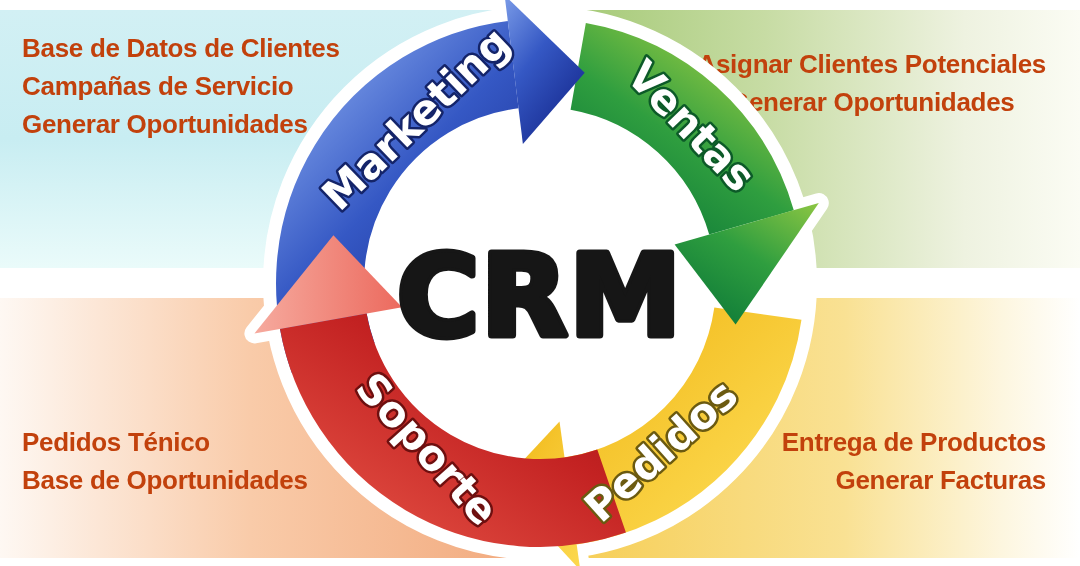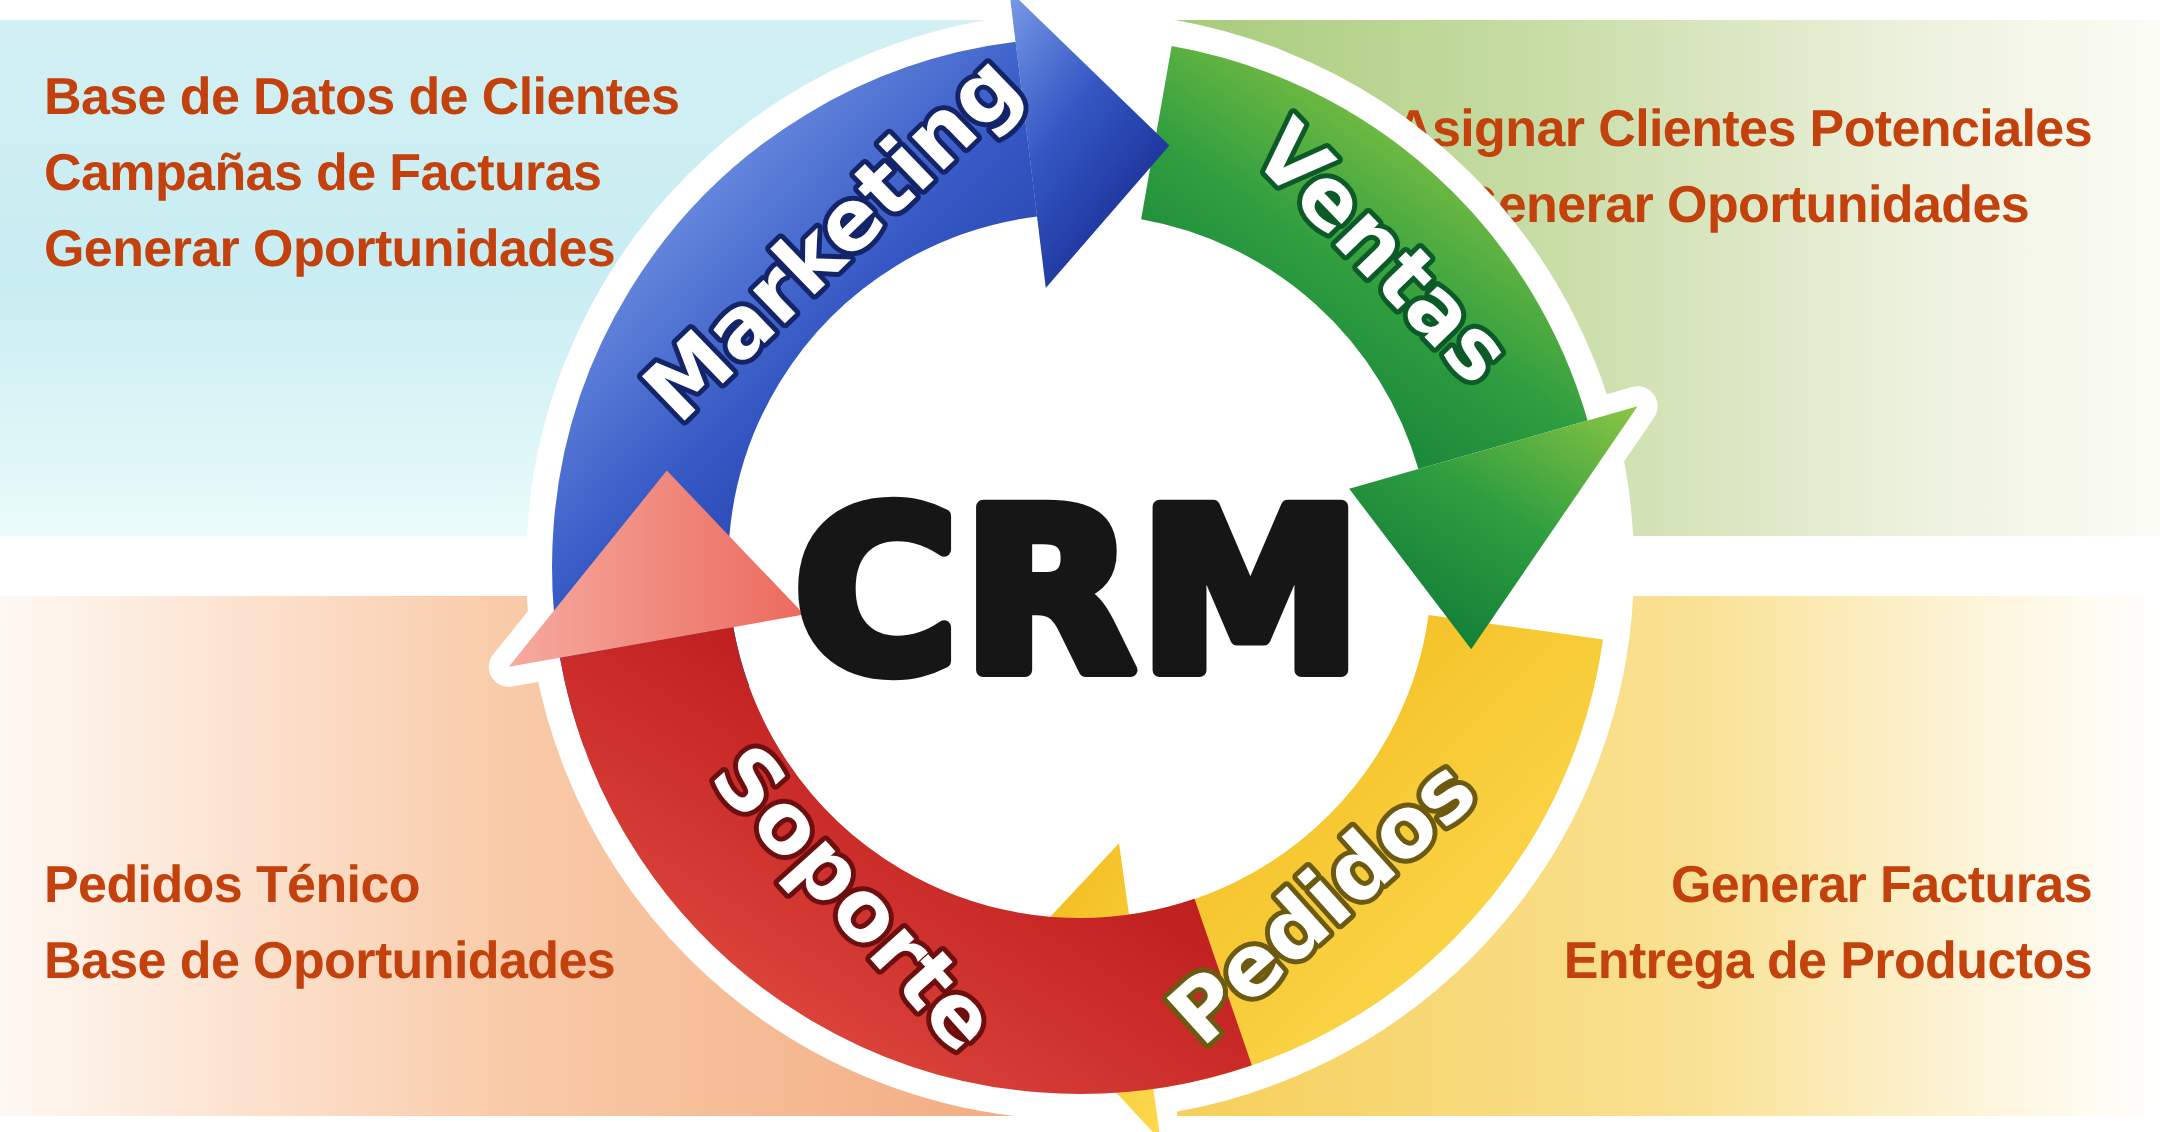"Campañas de Facturas" div { text: Facturas -> Servicio }
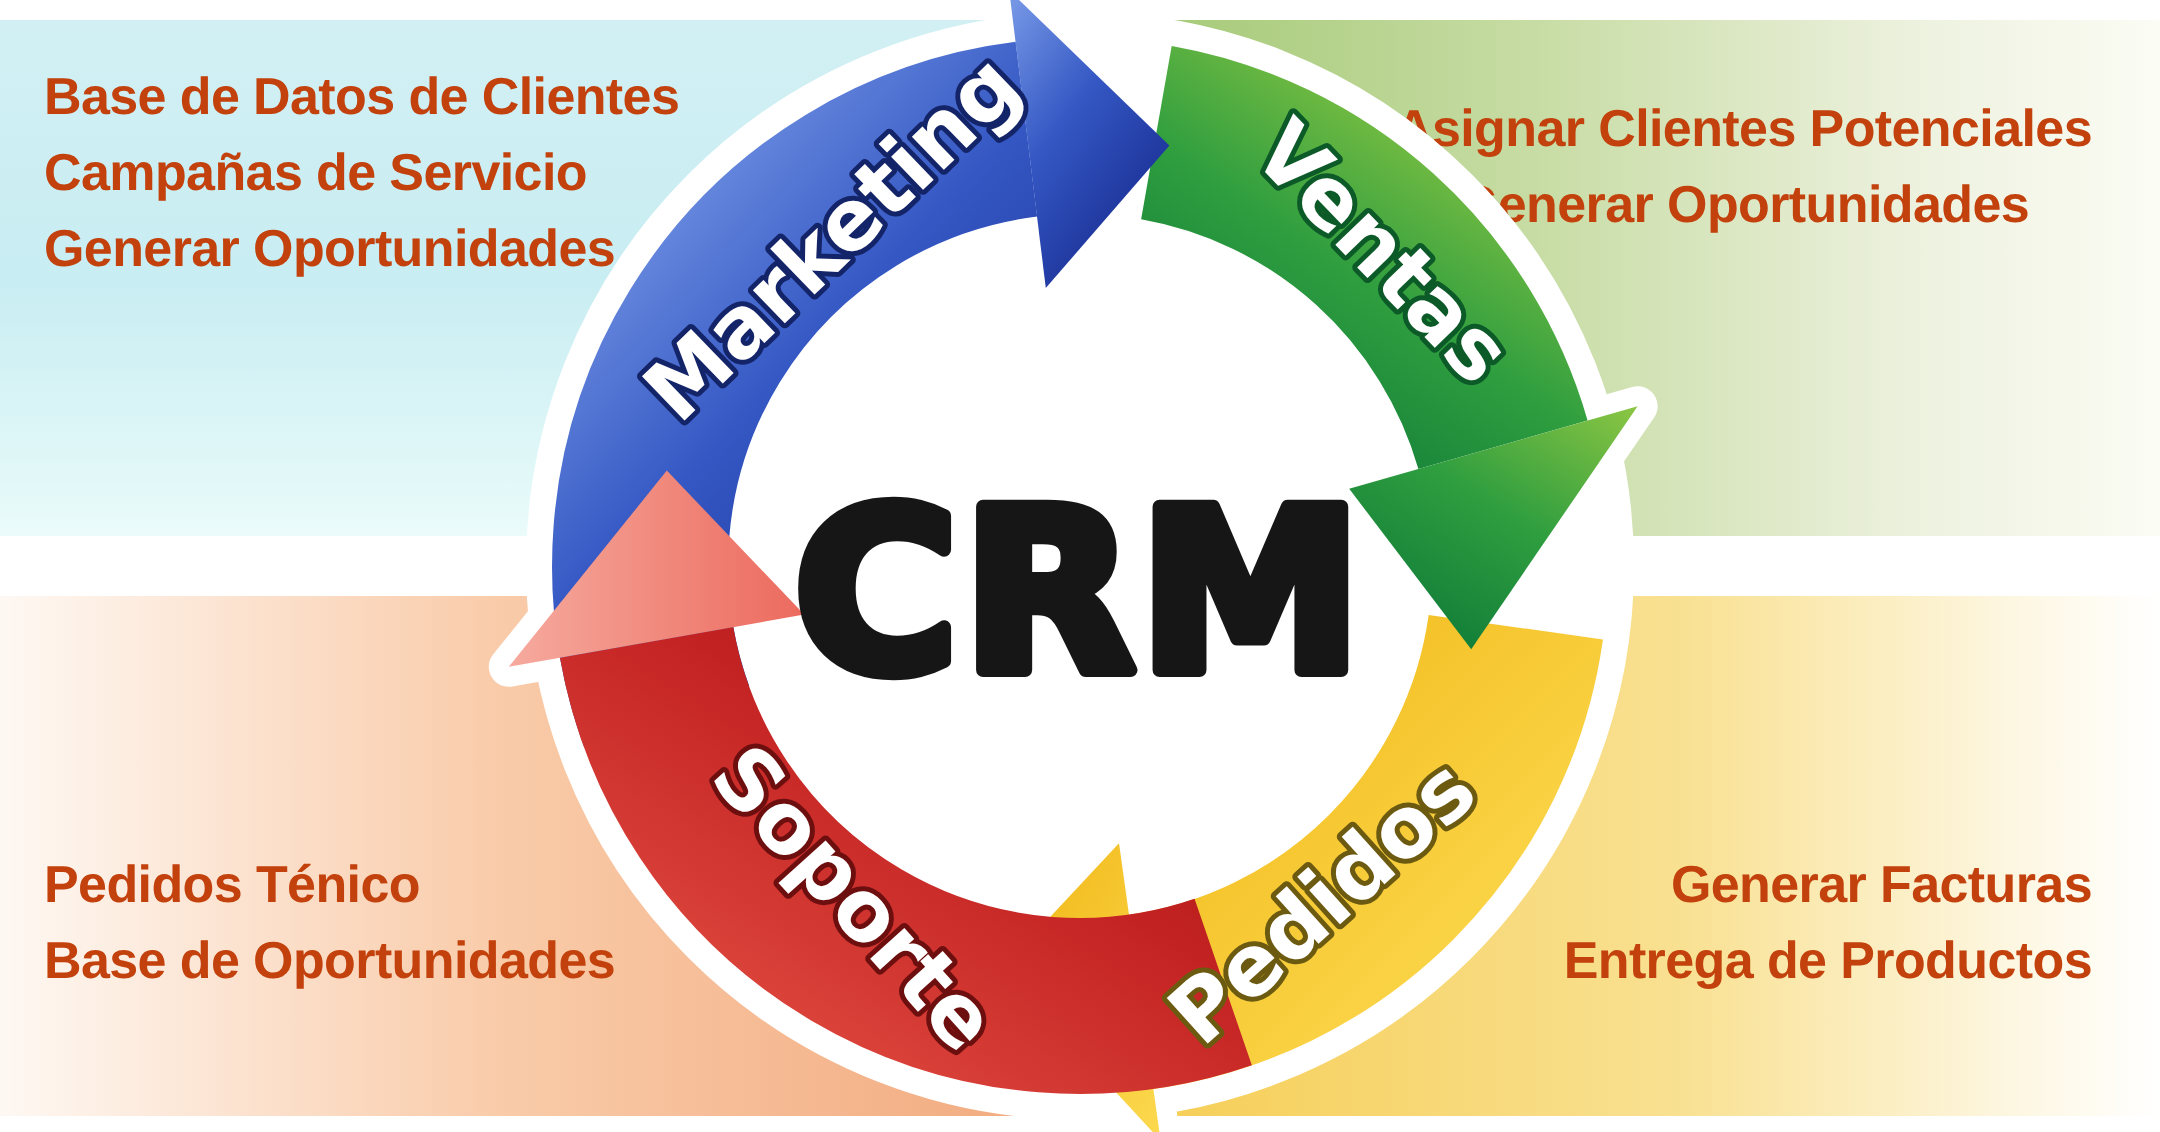"Generar Facturas" div { order: before "Entrega de Productos" -> after "Entrega de Productos" }
